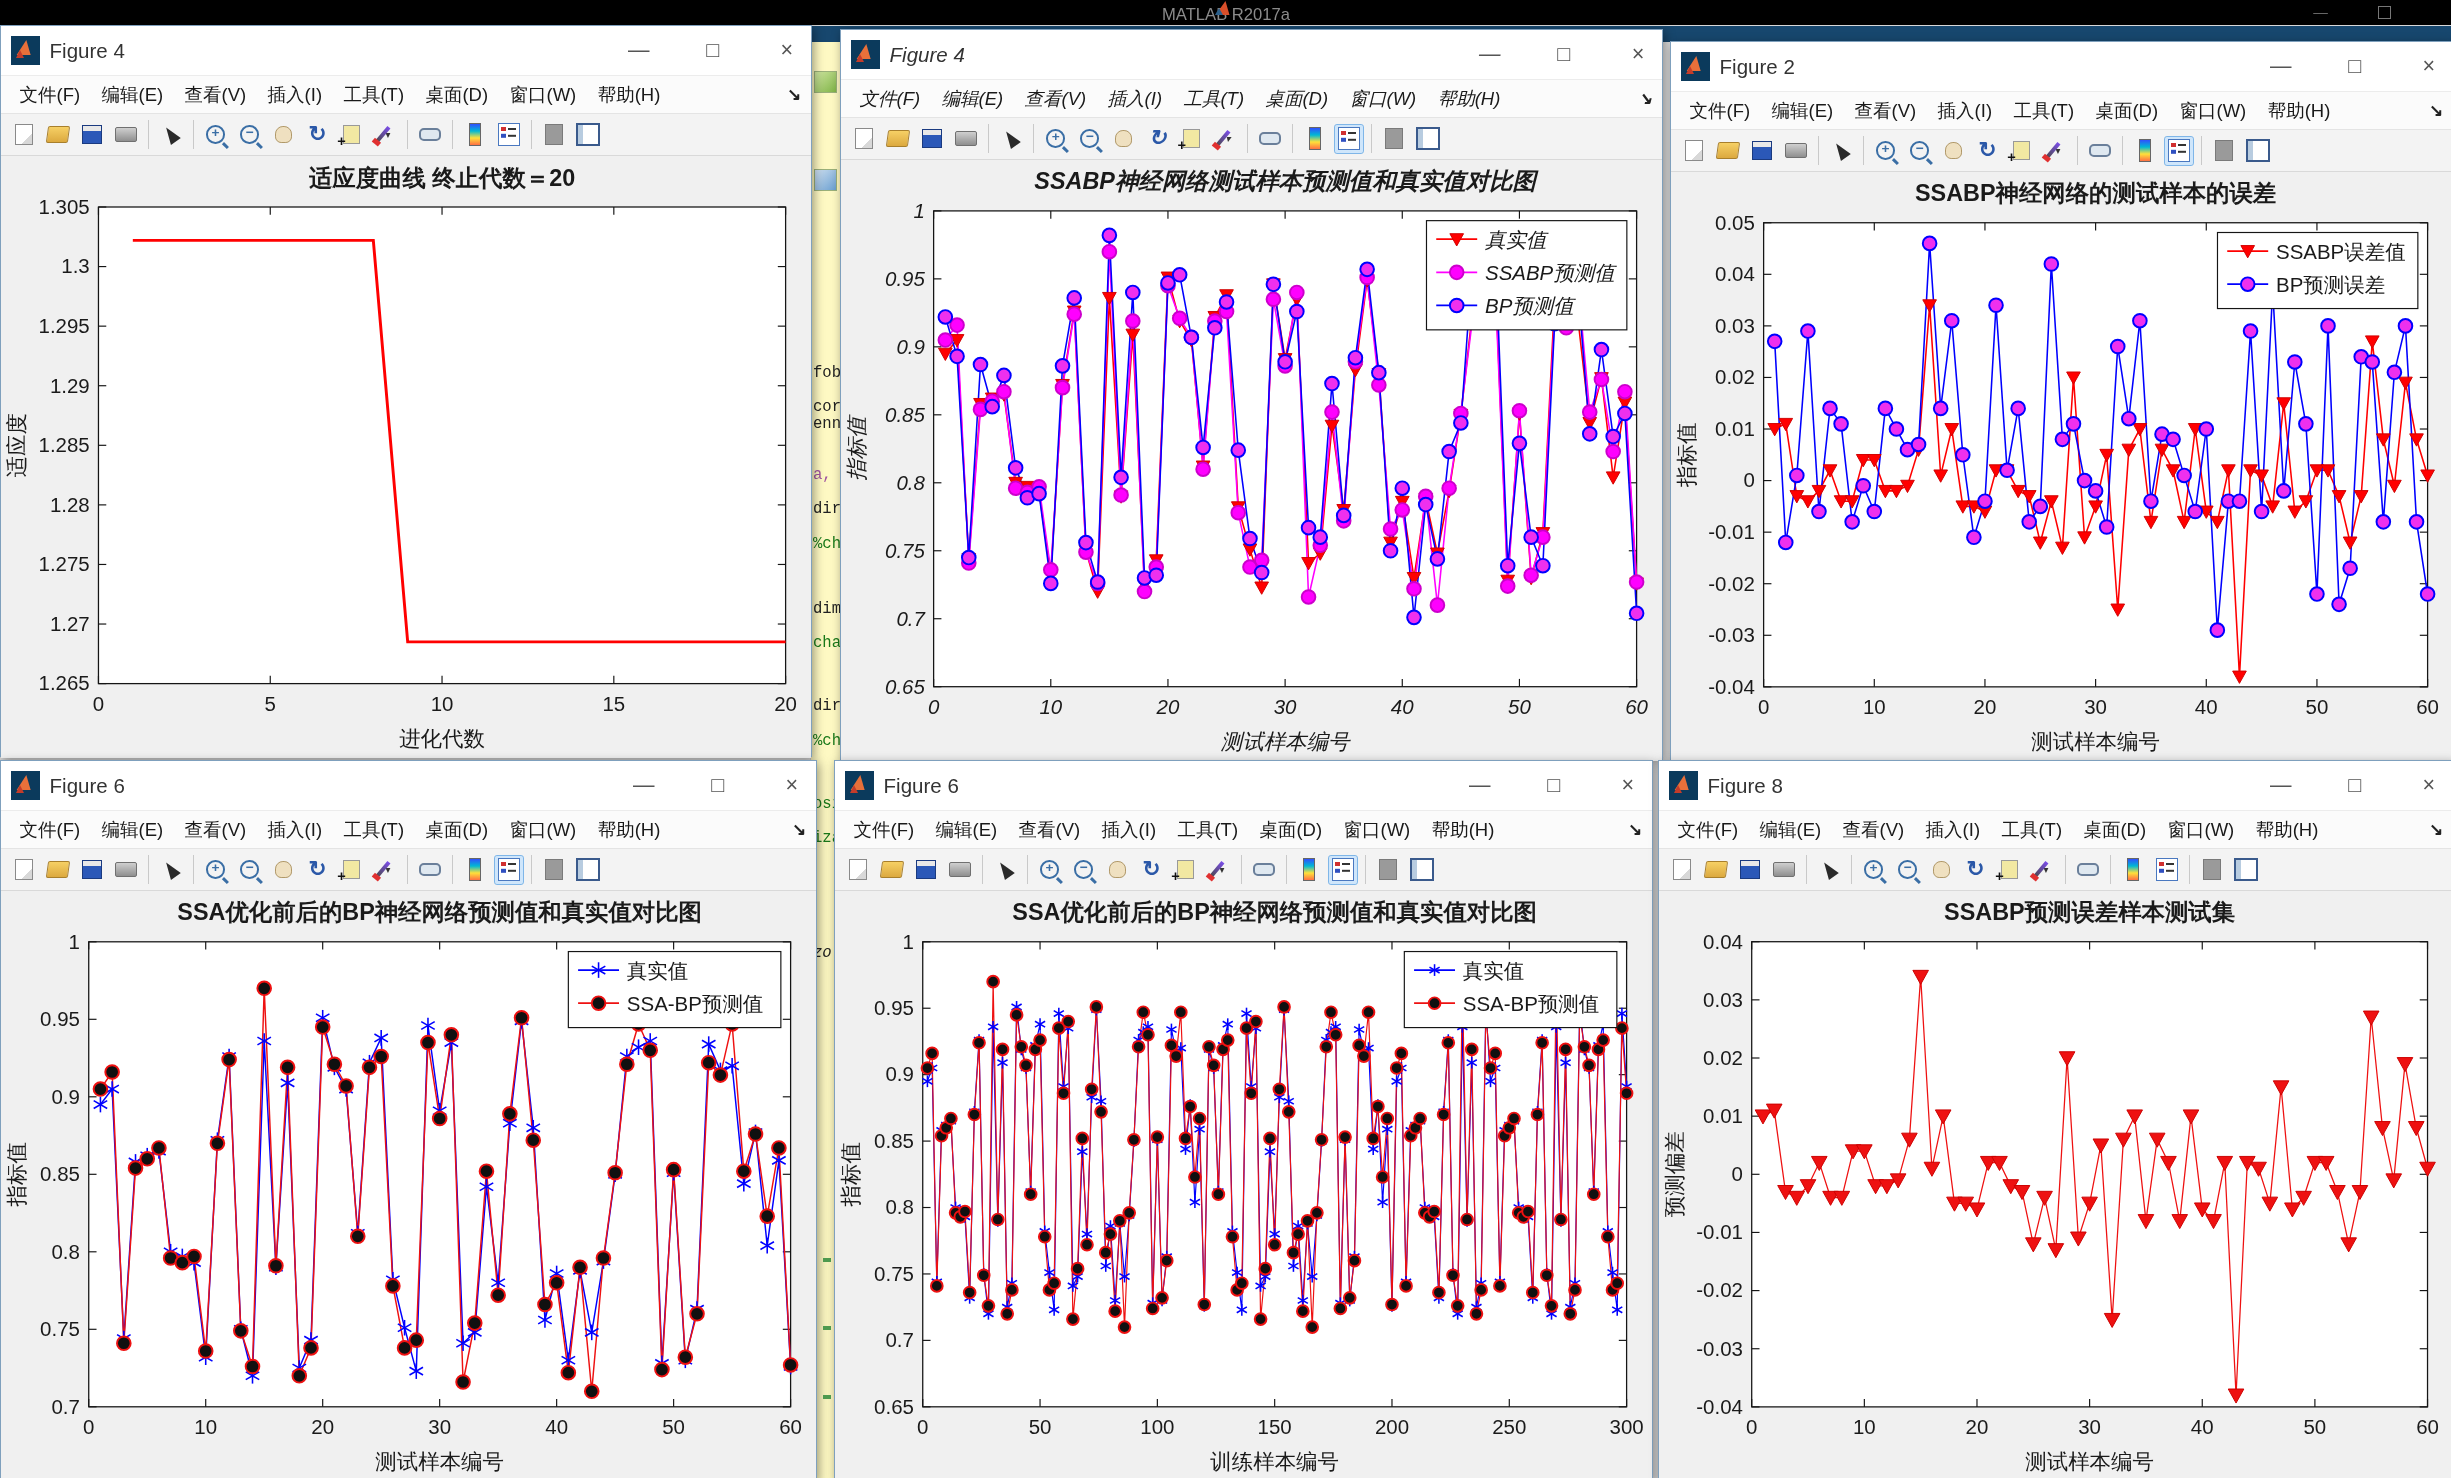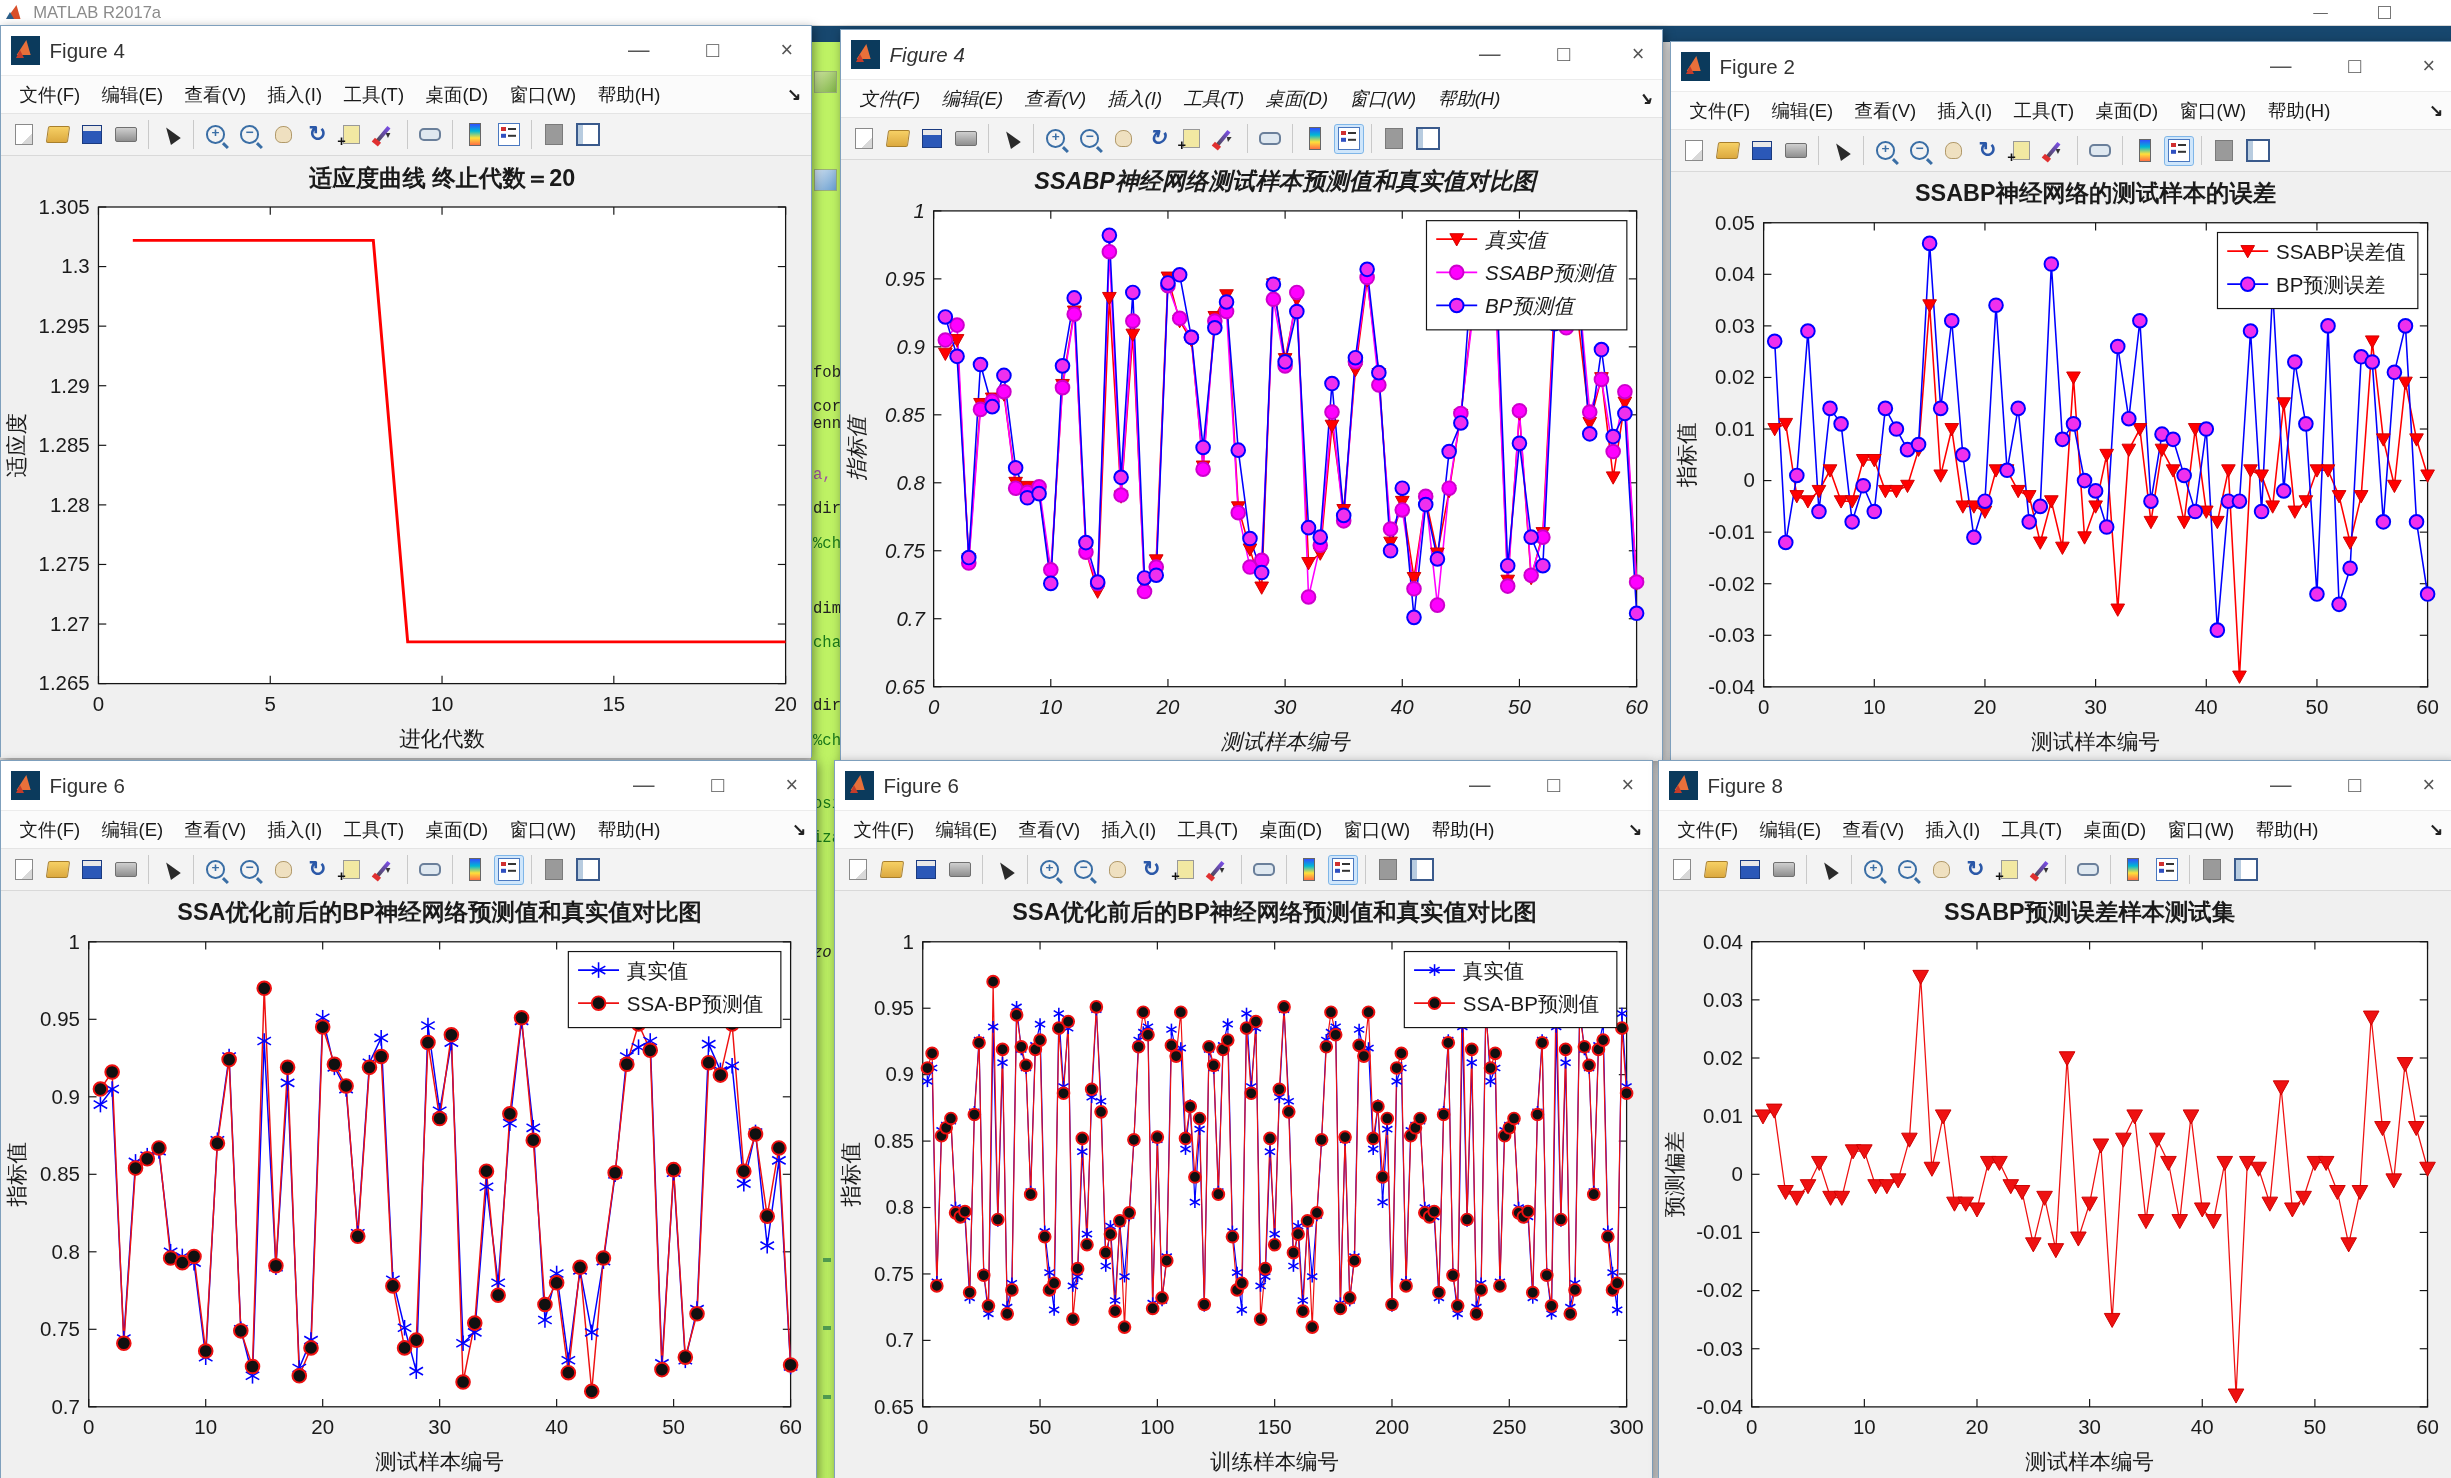"MATLAB R2017a" #os-titlebar { background: #ffffff -> #000000; flex-direction: none -> column }
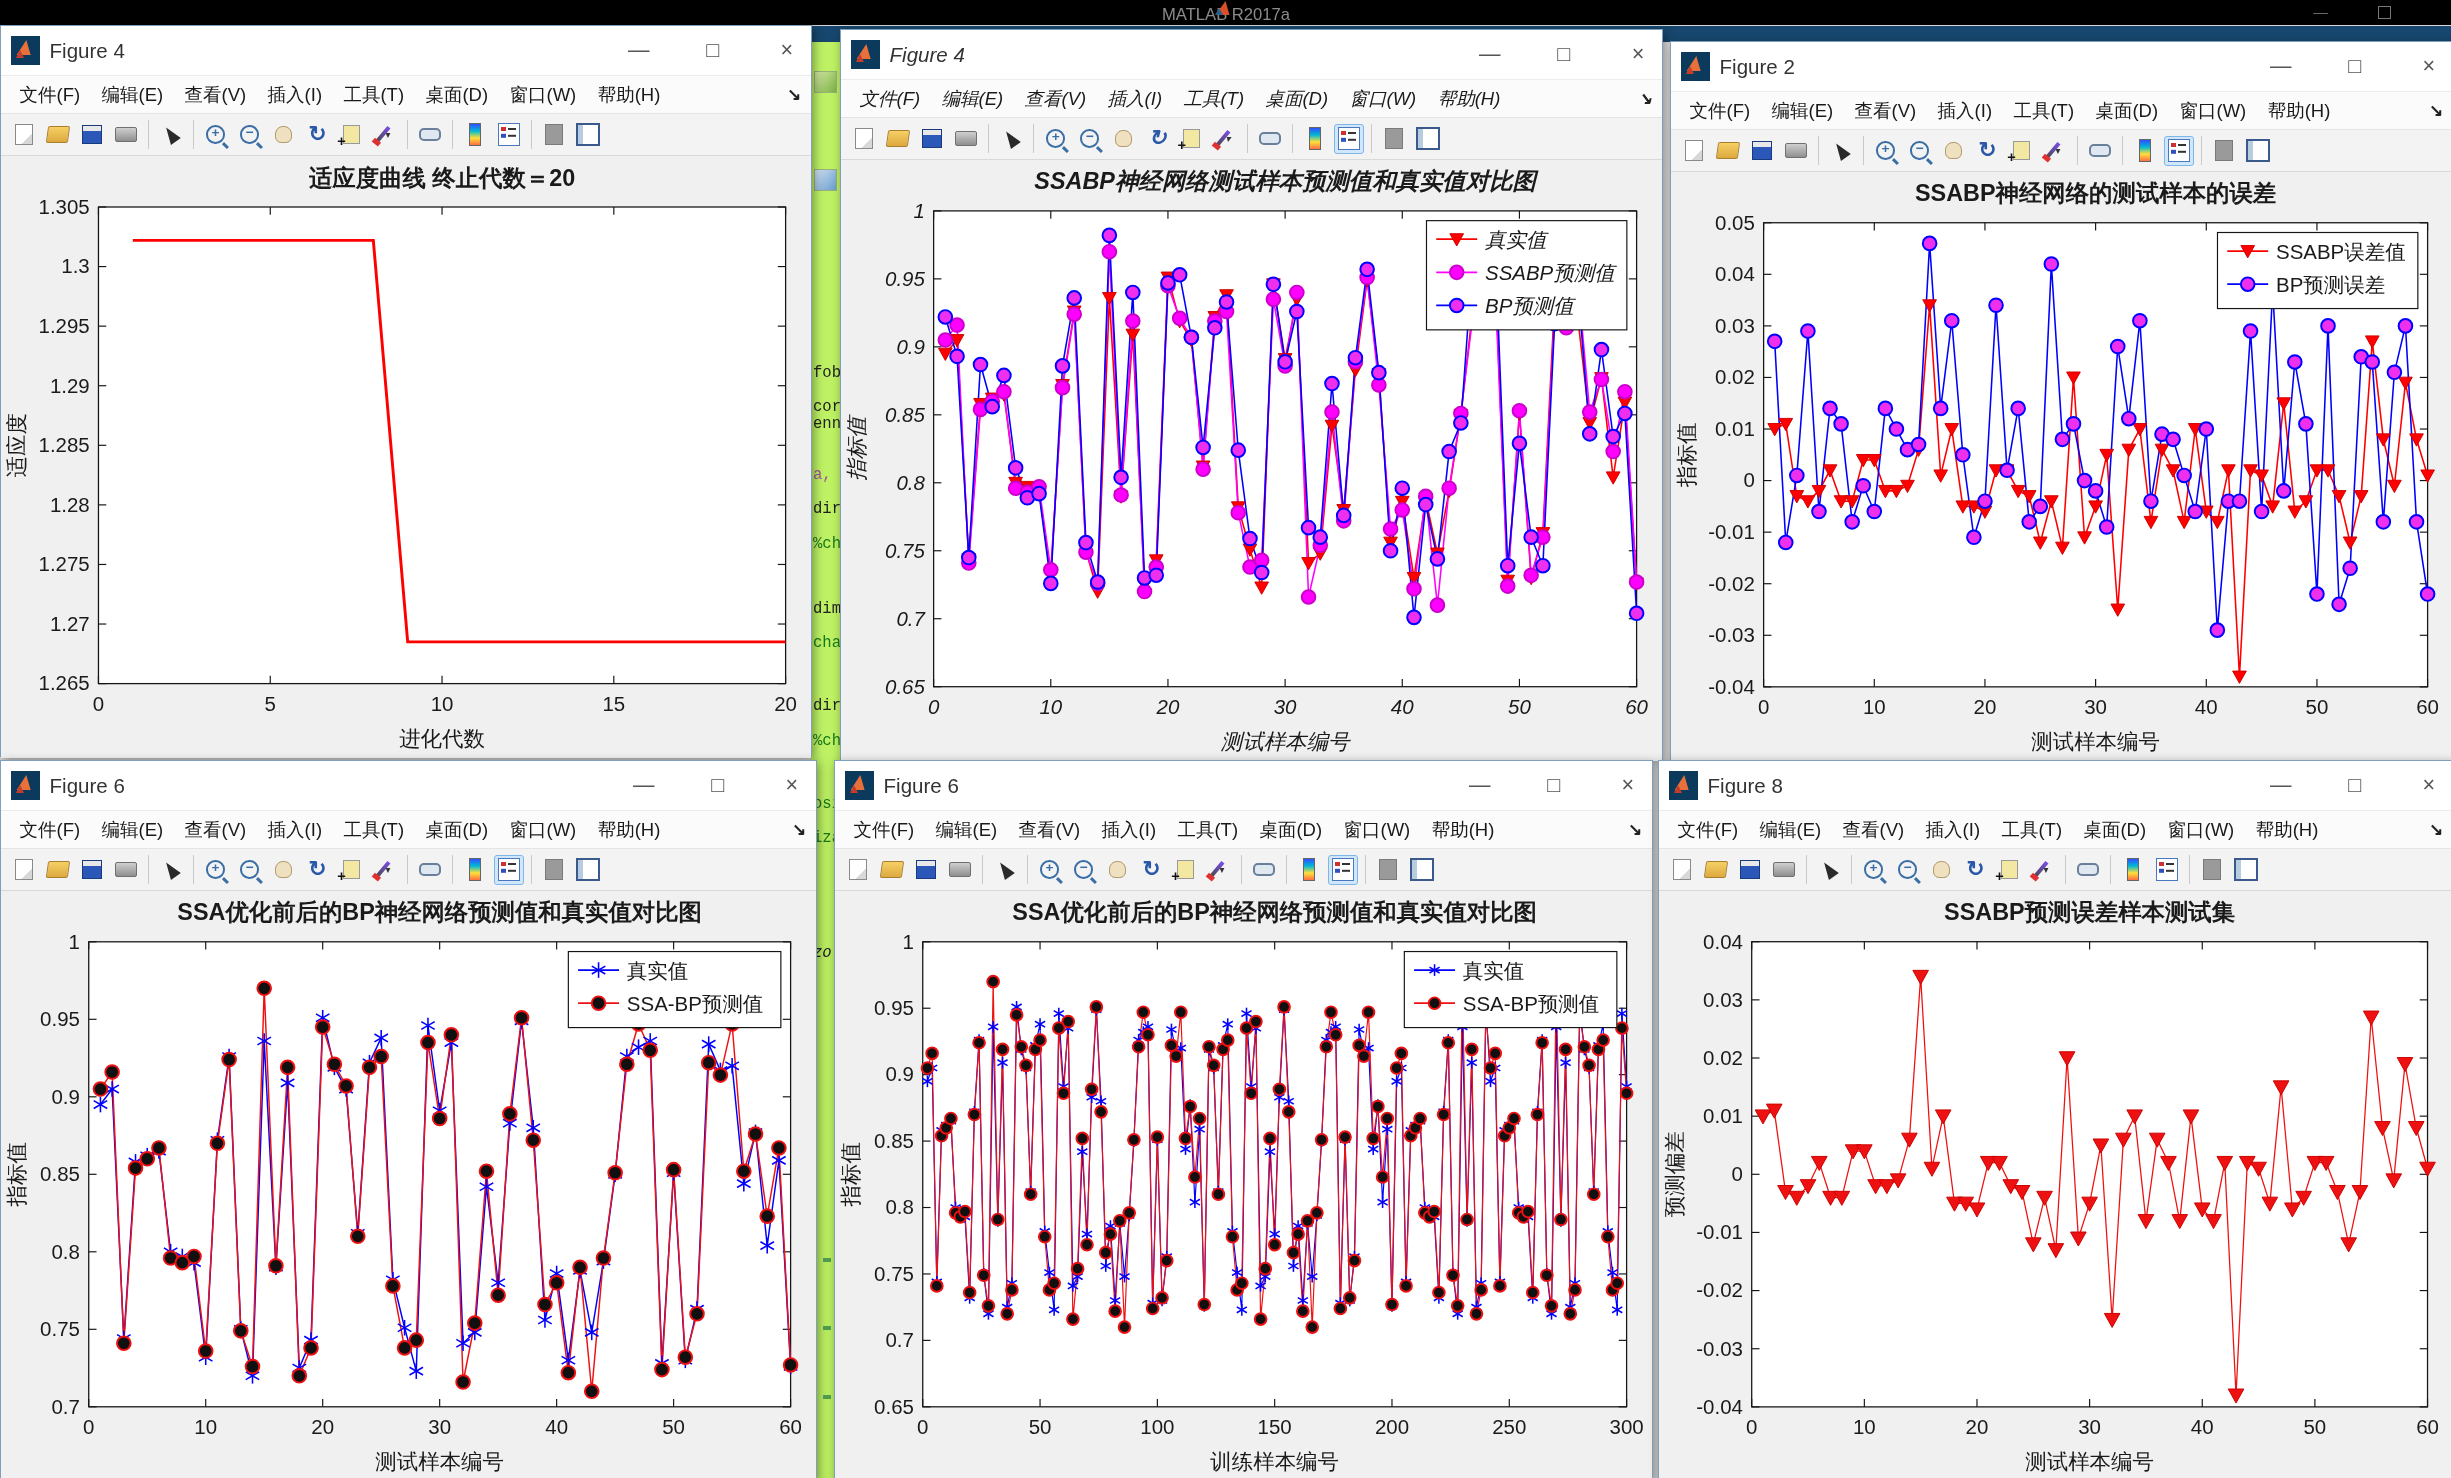"fob" #editor-sliver { background: #bef264 -> #fef9c3 }
